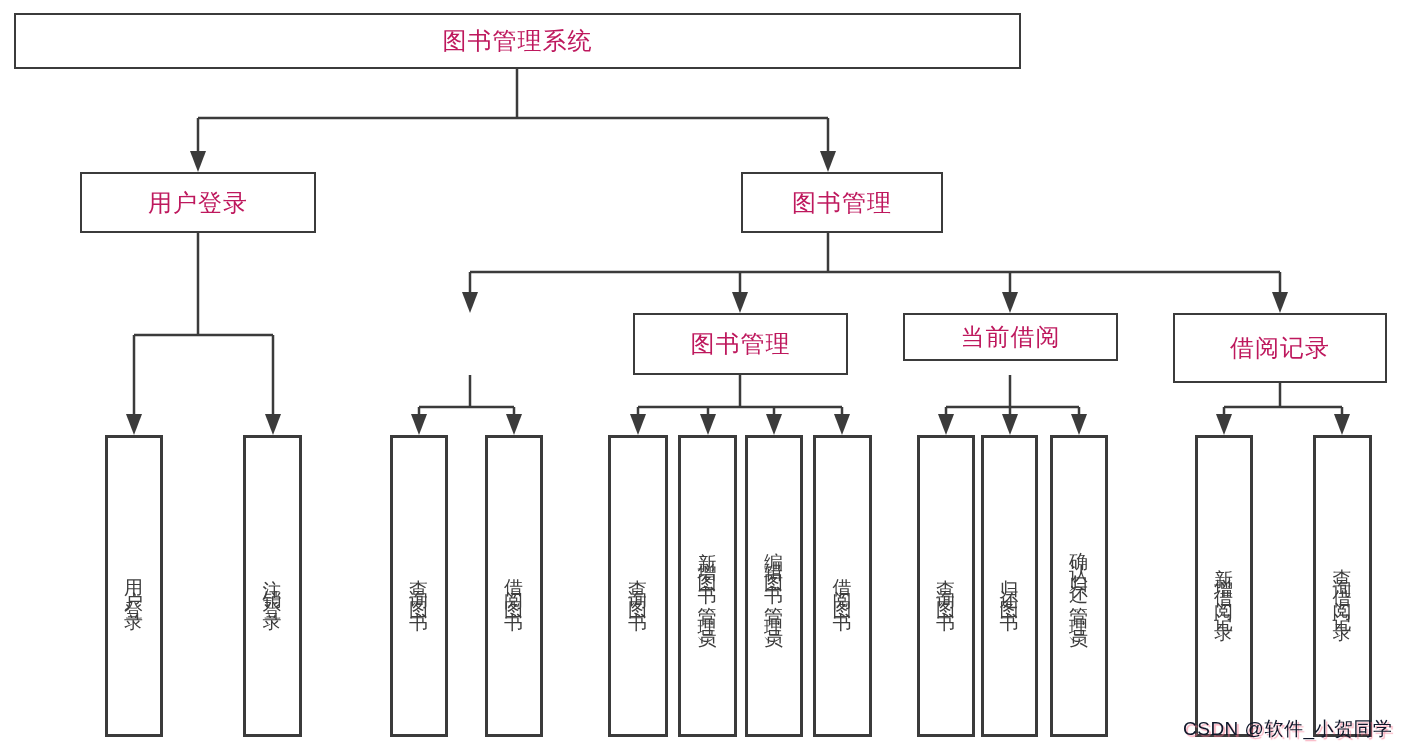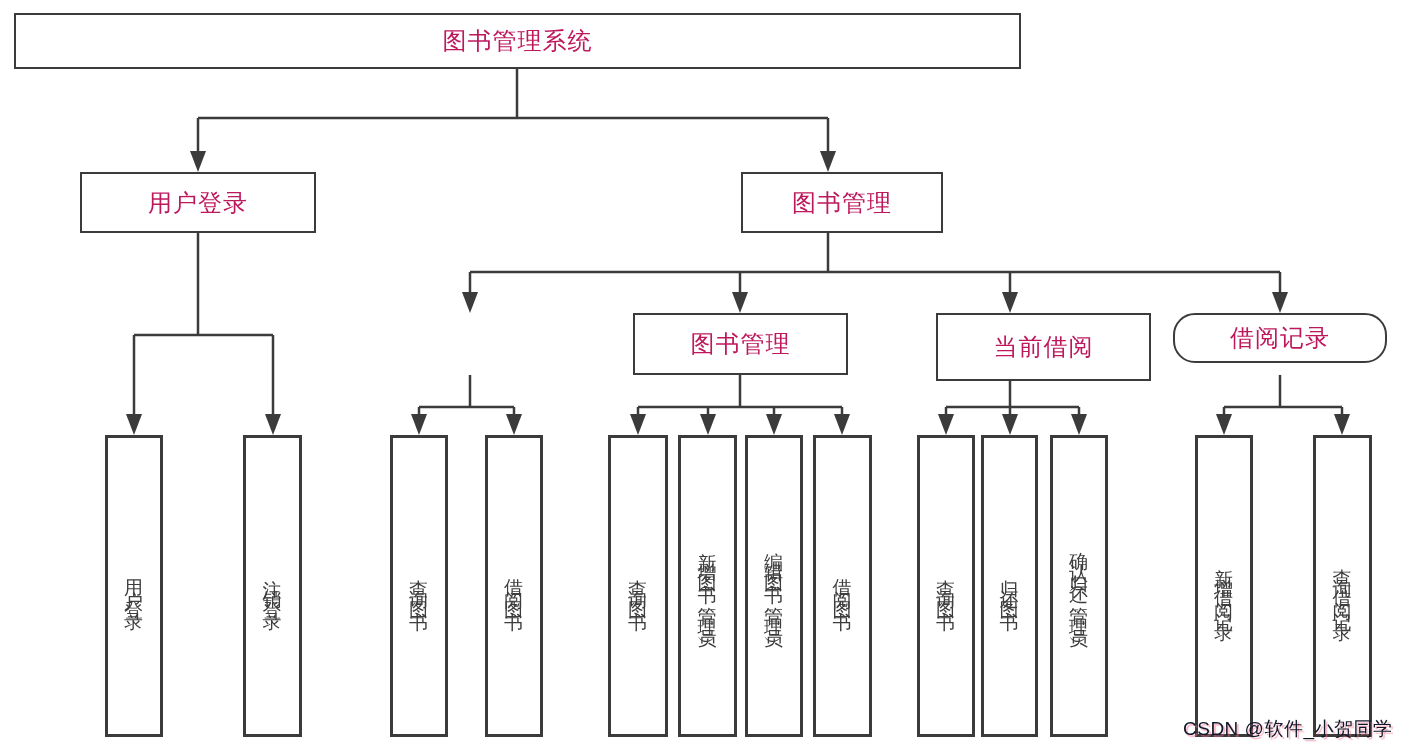"当前借阅" div.box { height: 68px -> 48px; left: 936px -> 903px }
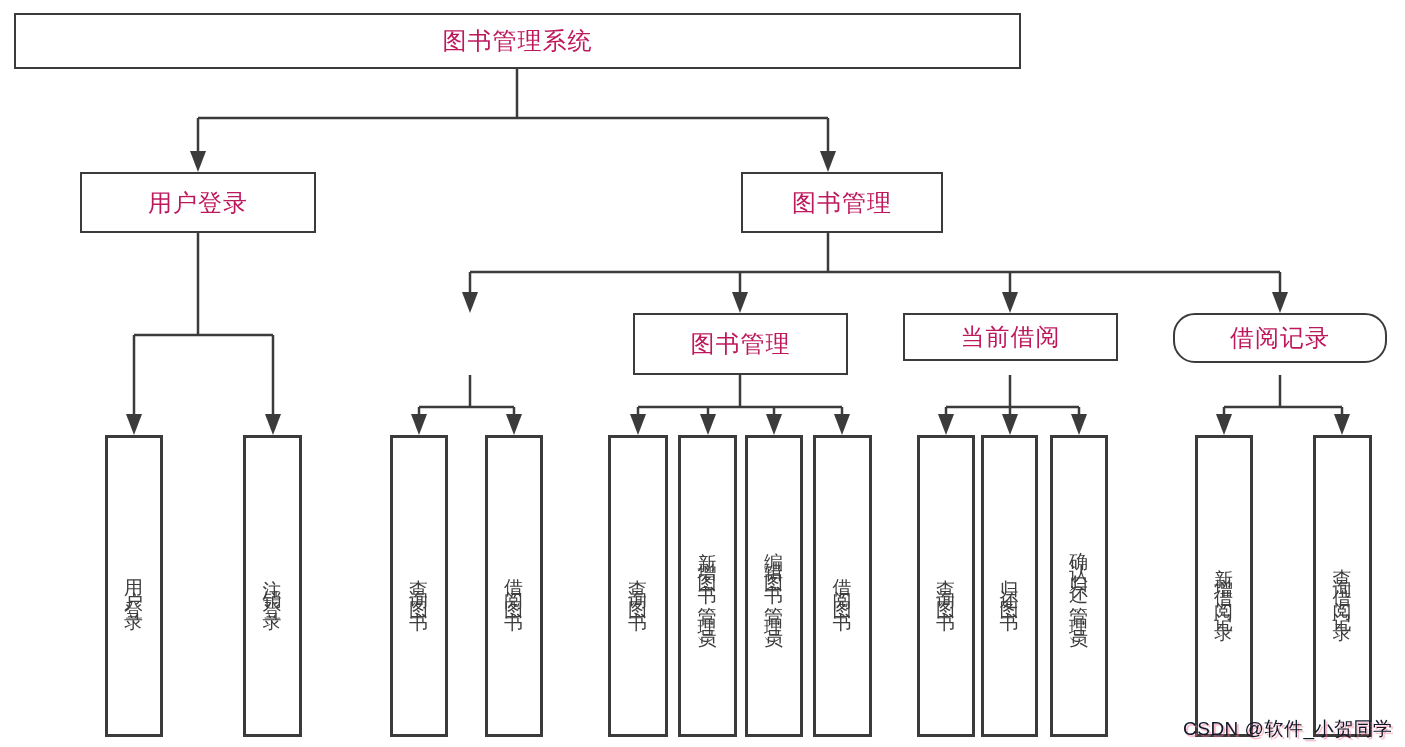"借阅记录" div.box { border-radius: 22px -> none; height: 50px -> 70px }
